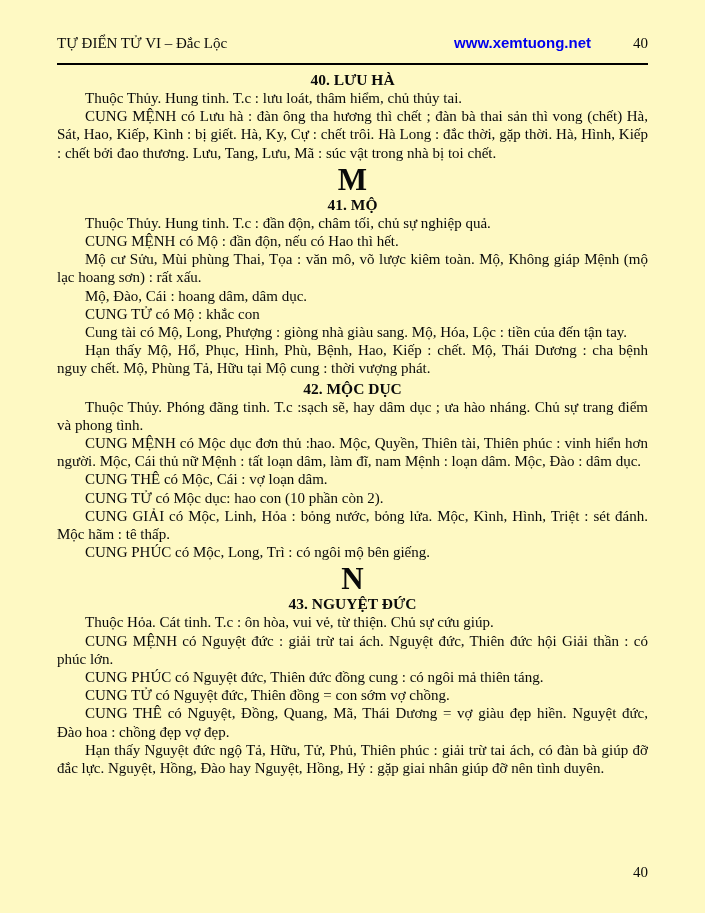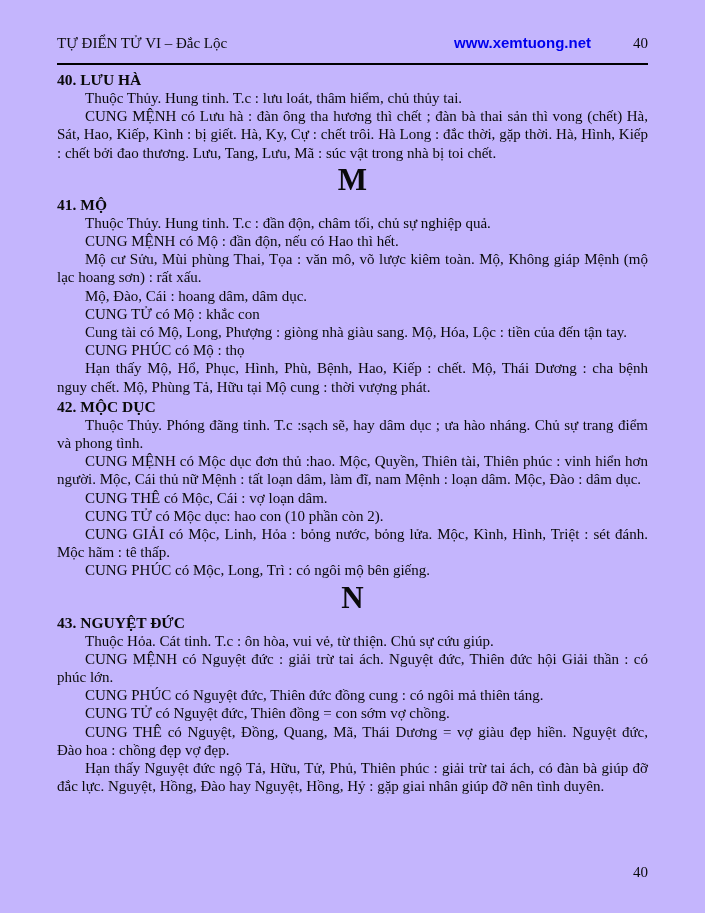"TỰ ĐIỂN TỬ VI –" .page { background: #c4b5fd -> #fef9c3 }
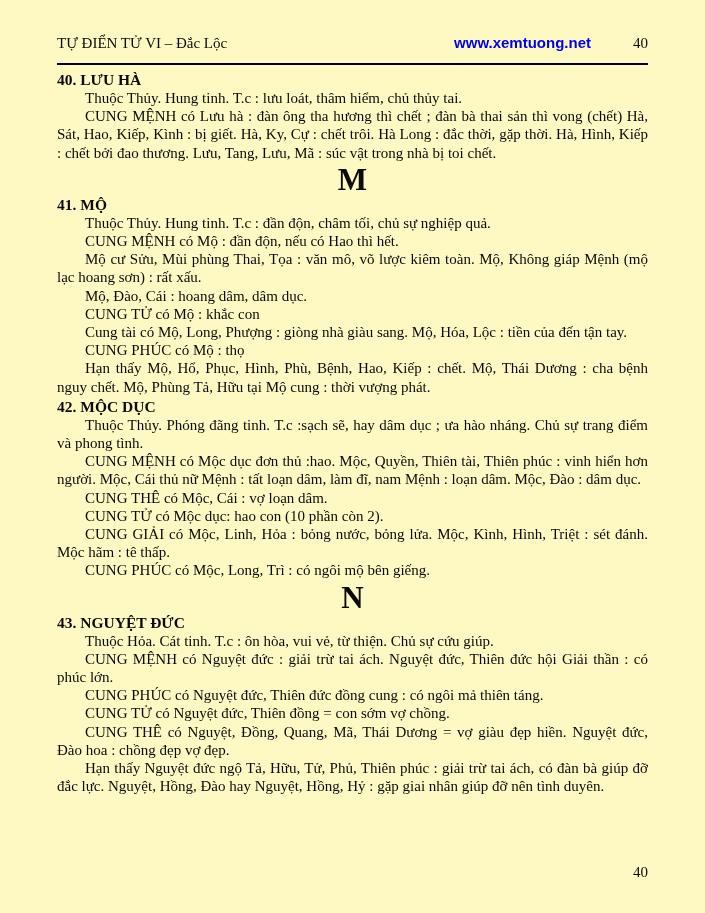"40. LƯU HÀ" .section-heading { text-align: left -> center }
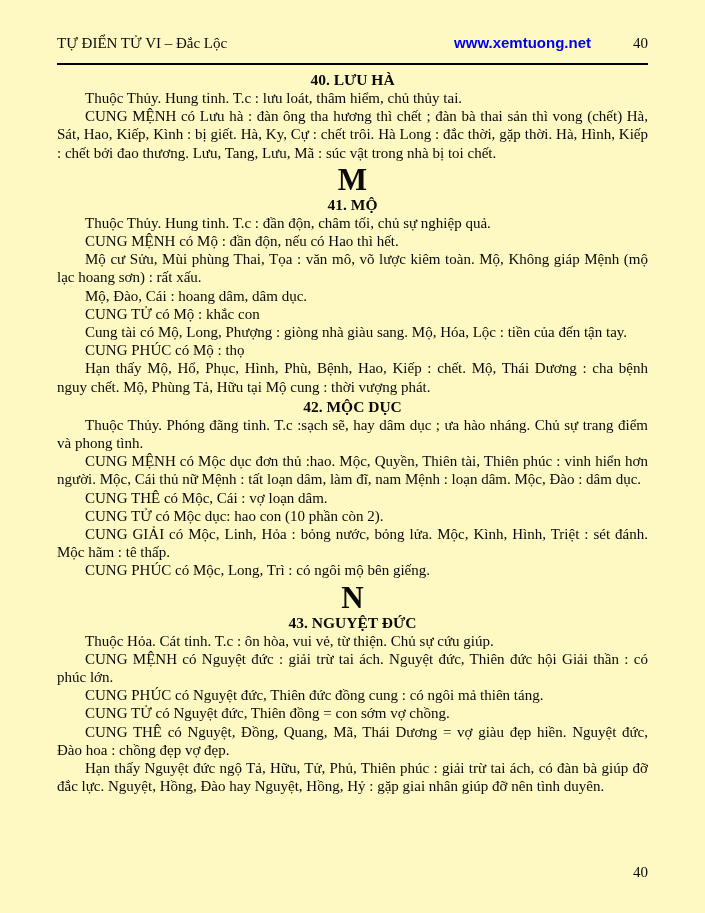"CUNG PHÚC có Mộ :" p.body-para { html: <p>CUNG PHÚC có Mộ : thọ</p> -> none }
